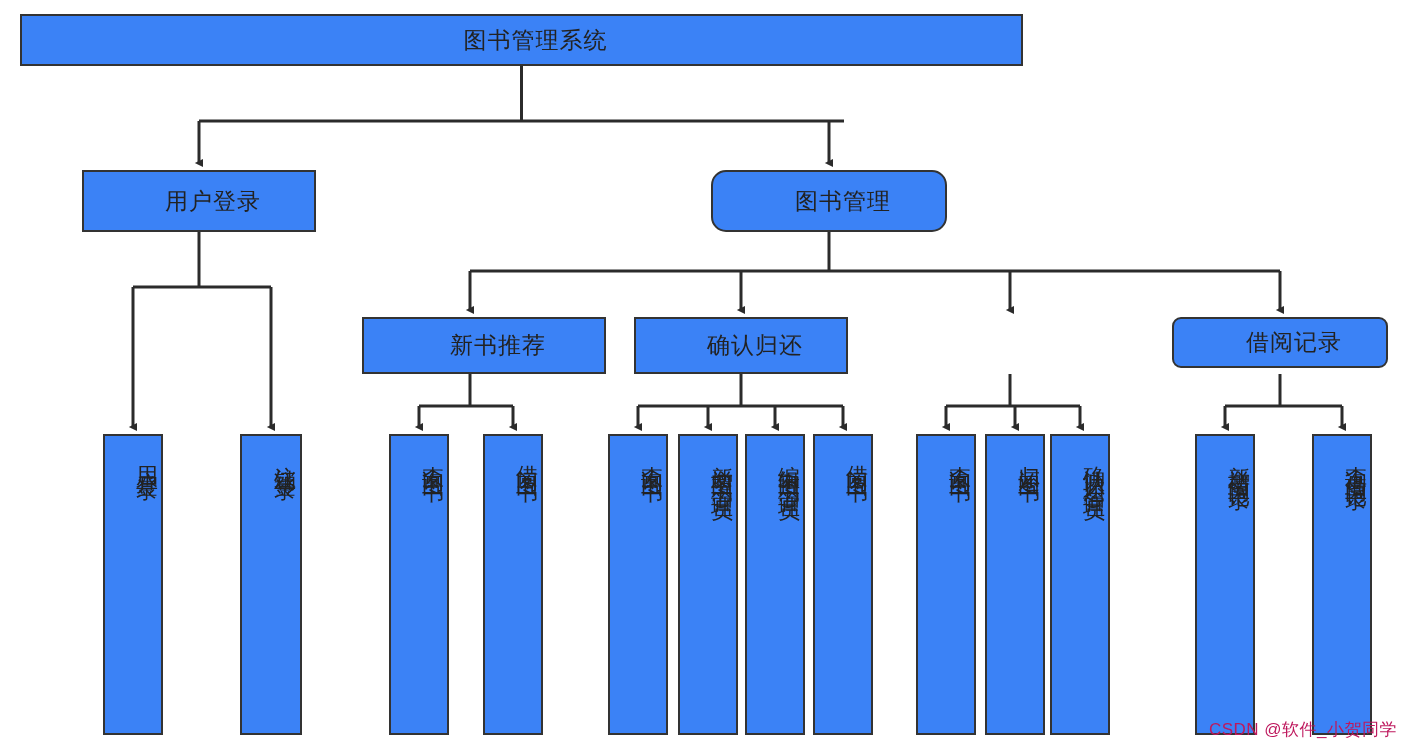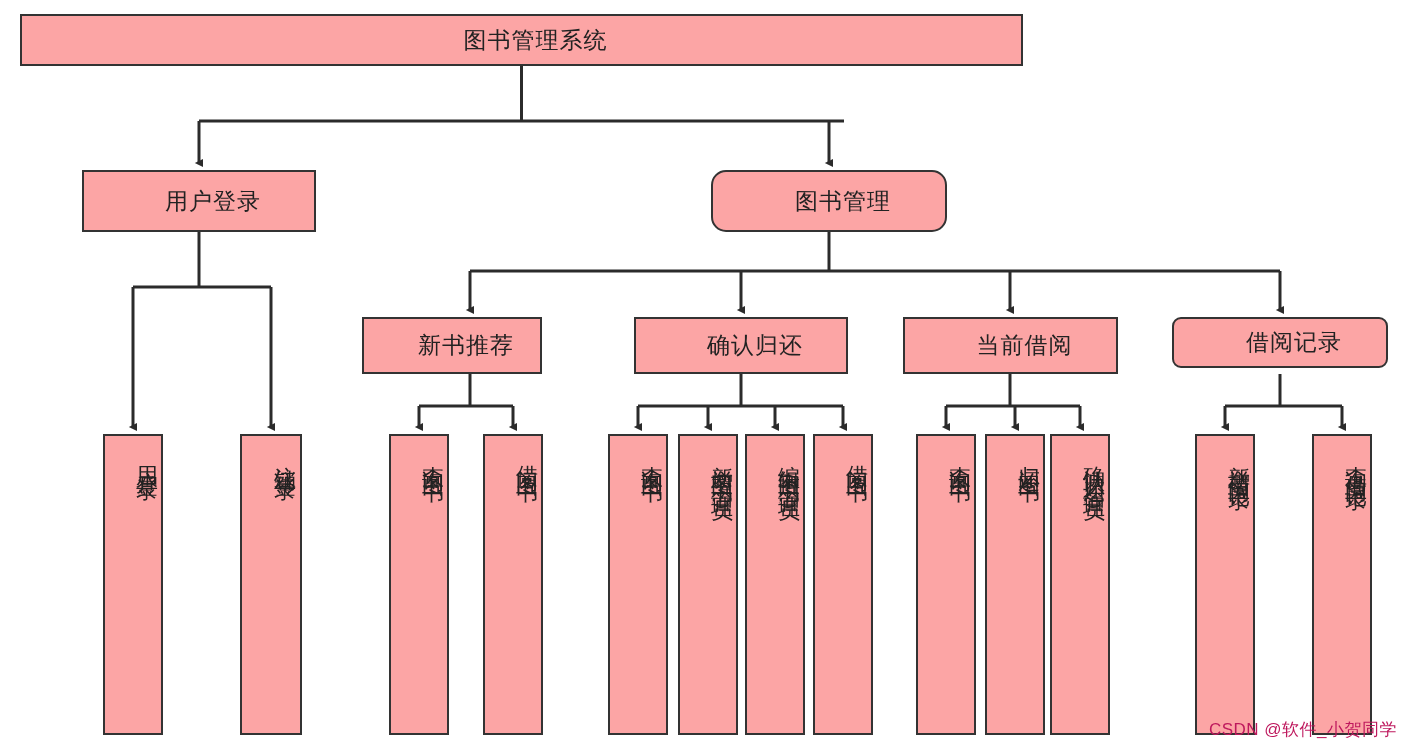"图书管理系统" .node { background: #fca5a5 -> #3b82f6 }
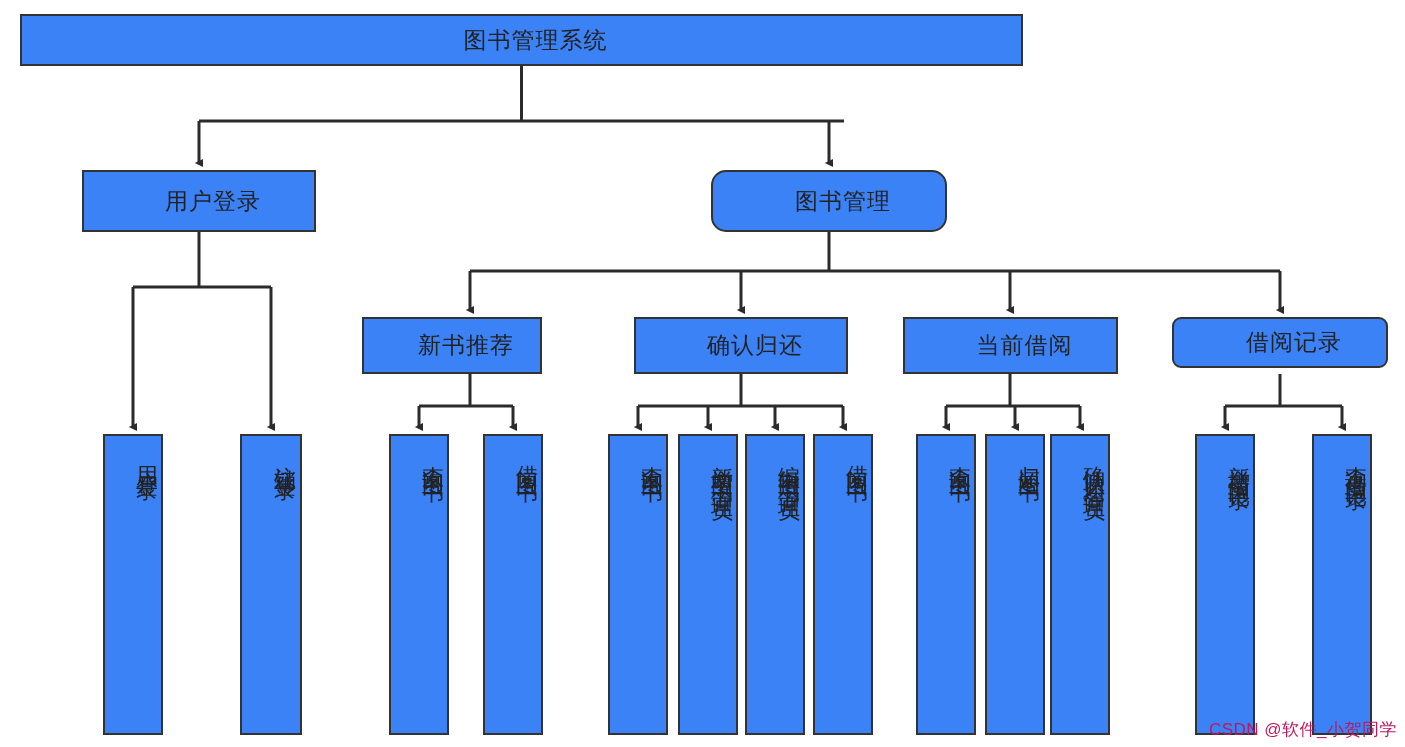"新书推荐" div.node { width: 180px -> 244px }
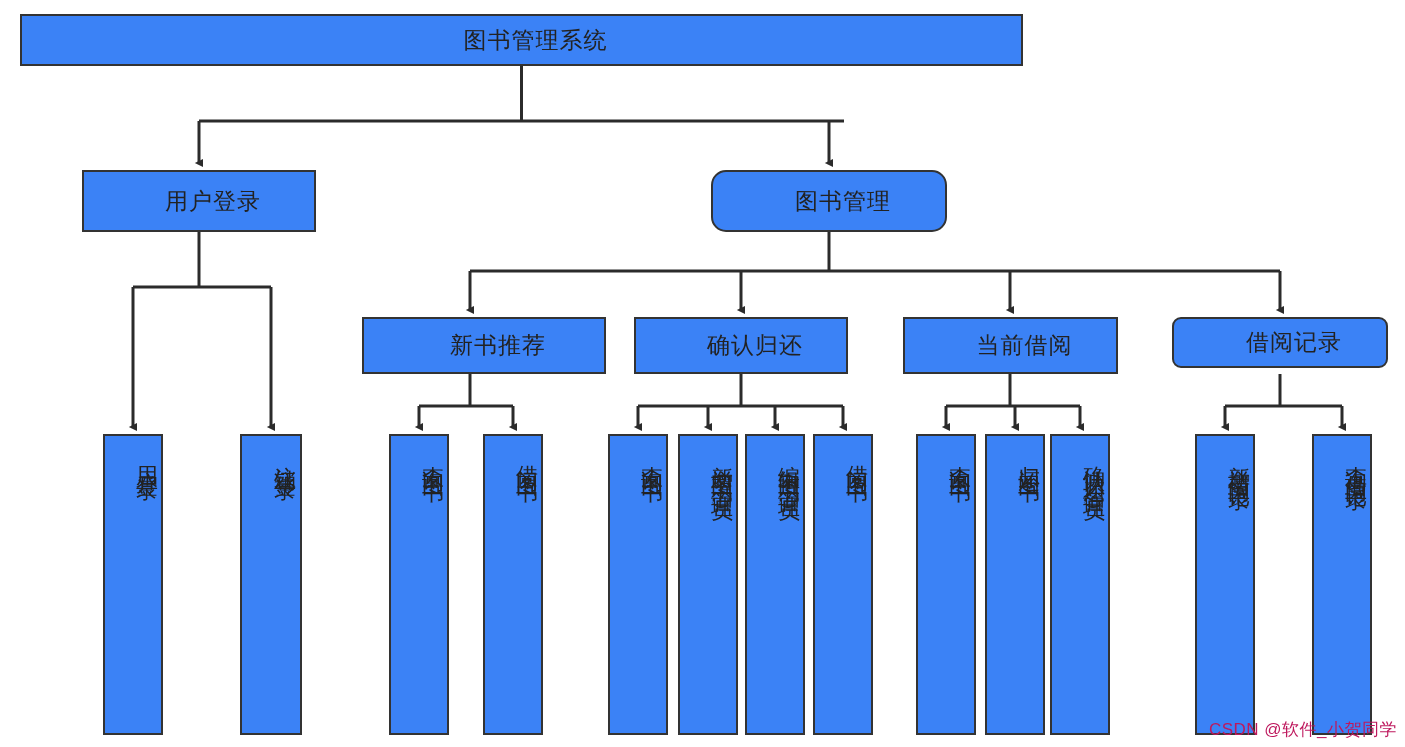"当前借阅" div.node { html: <div> <span>当前借阅</span> </div> -> none }
